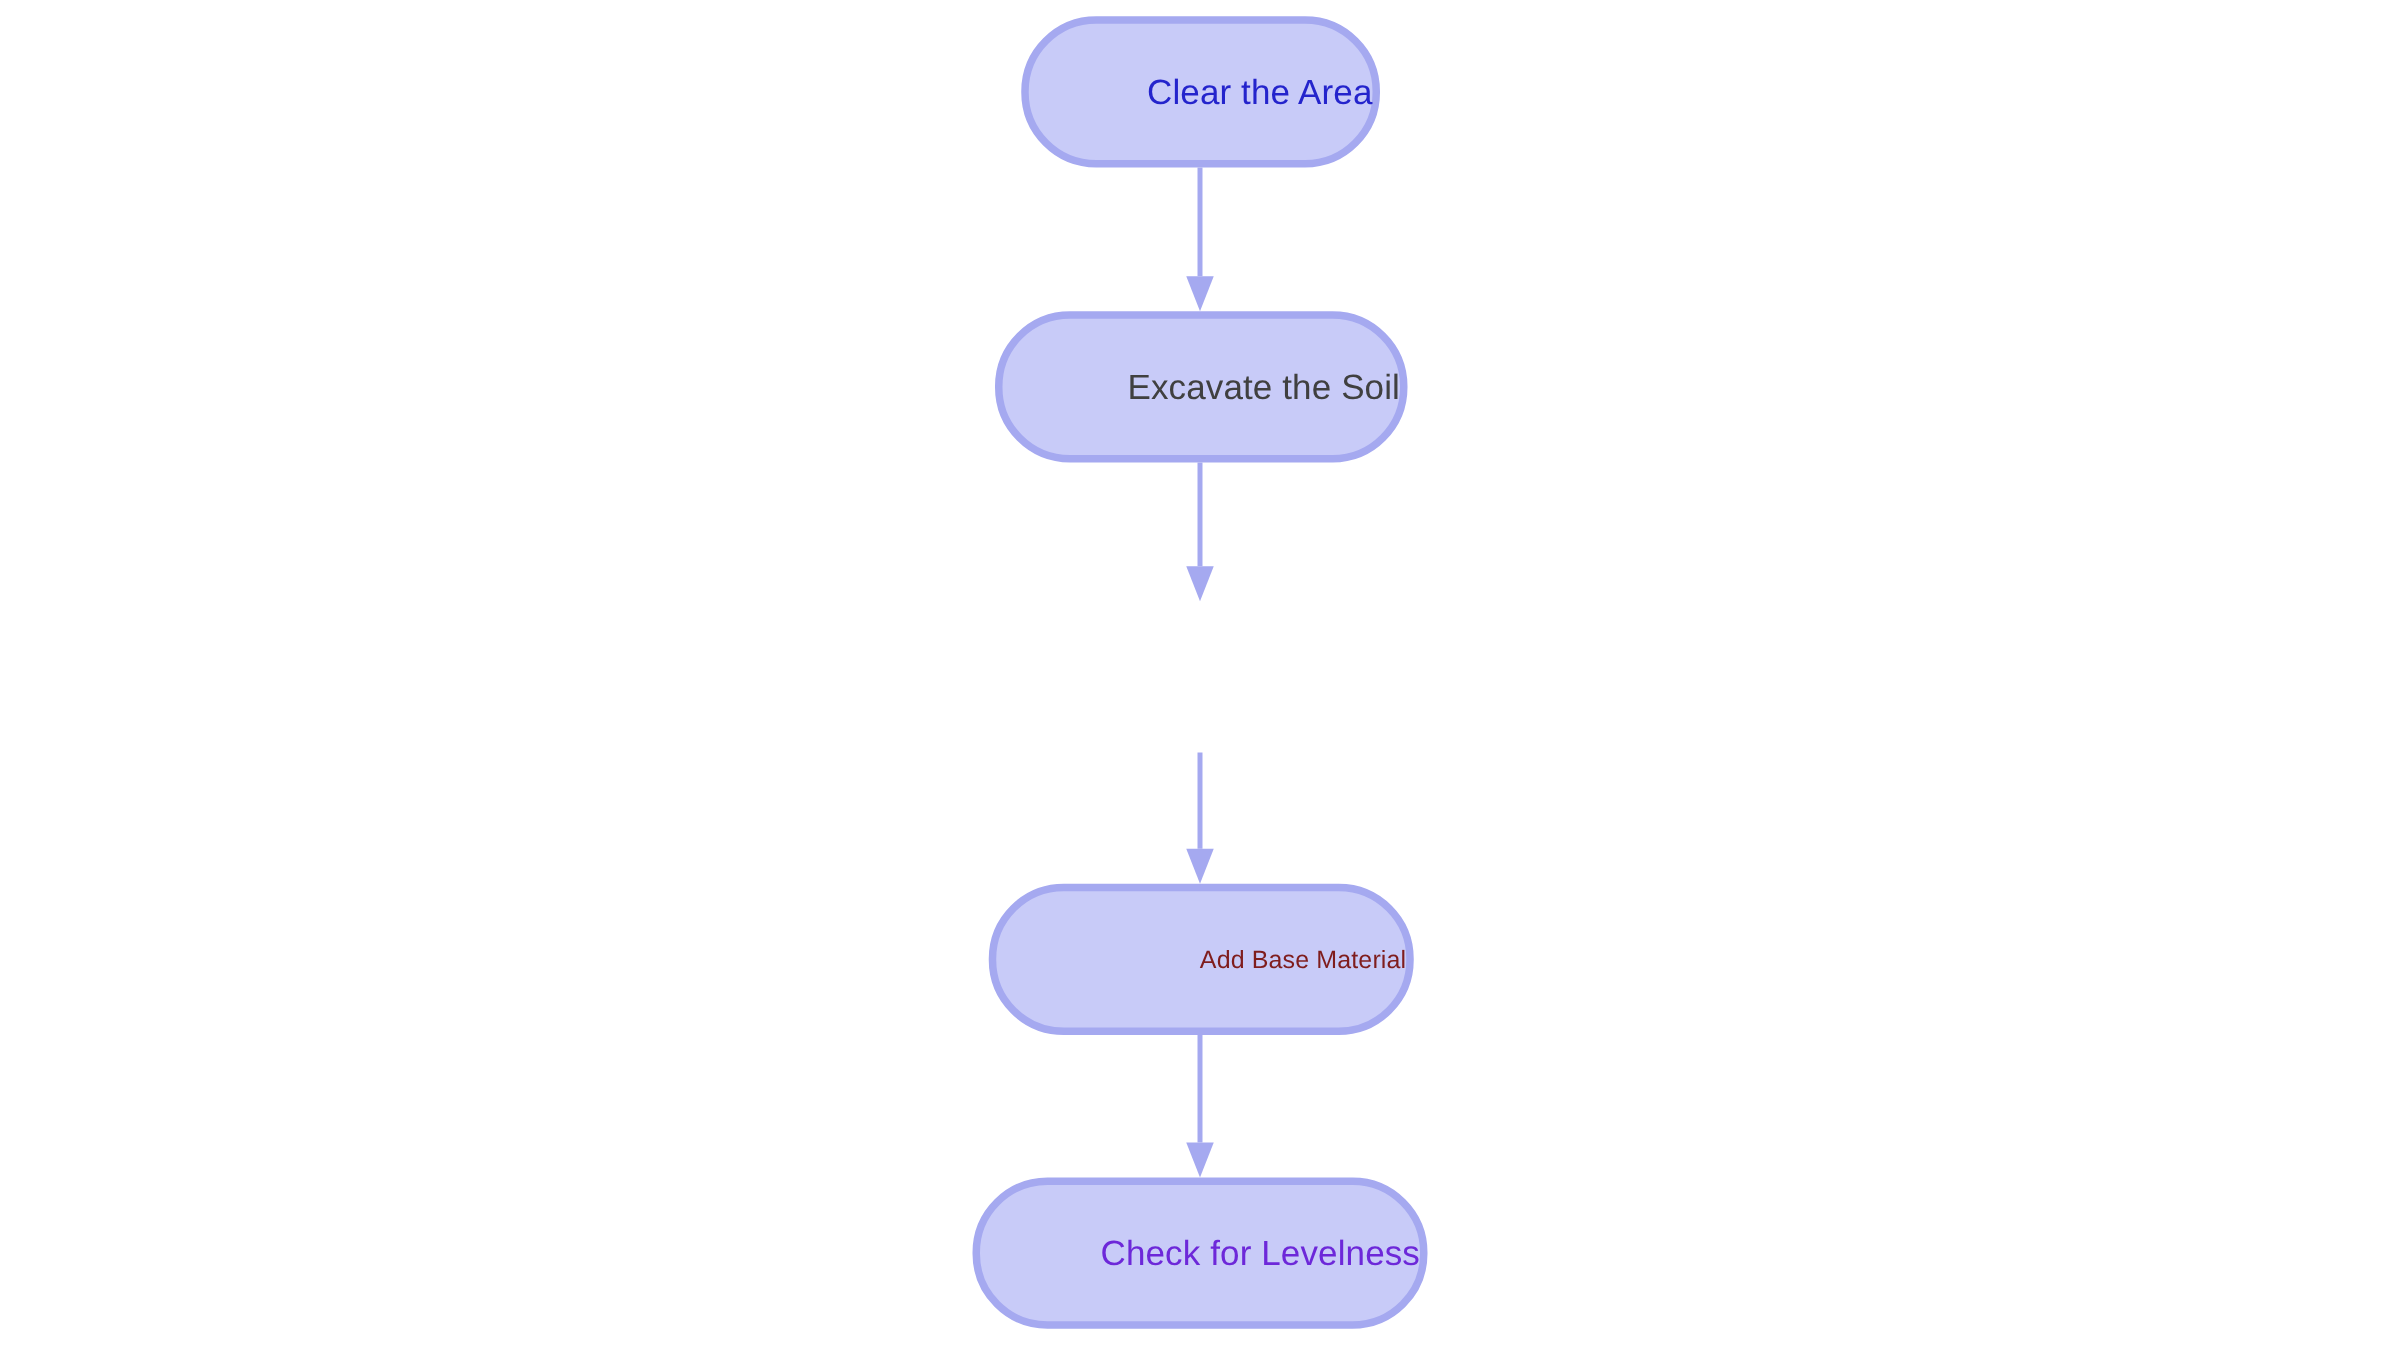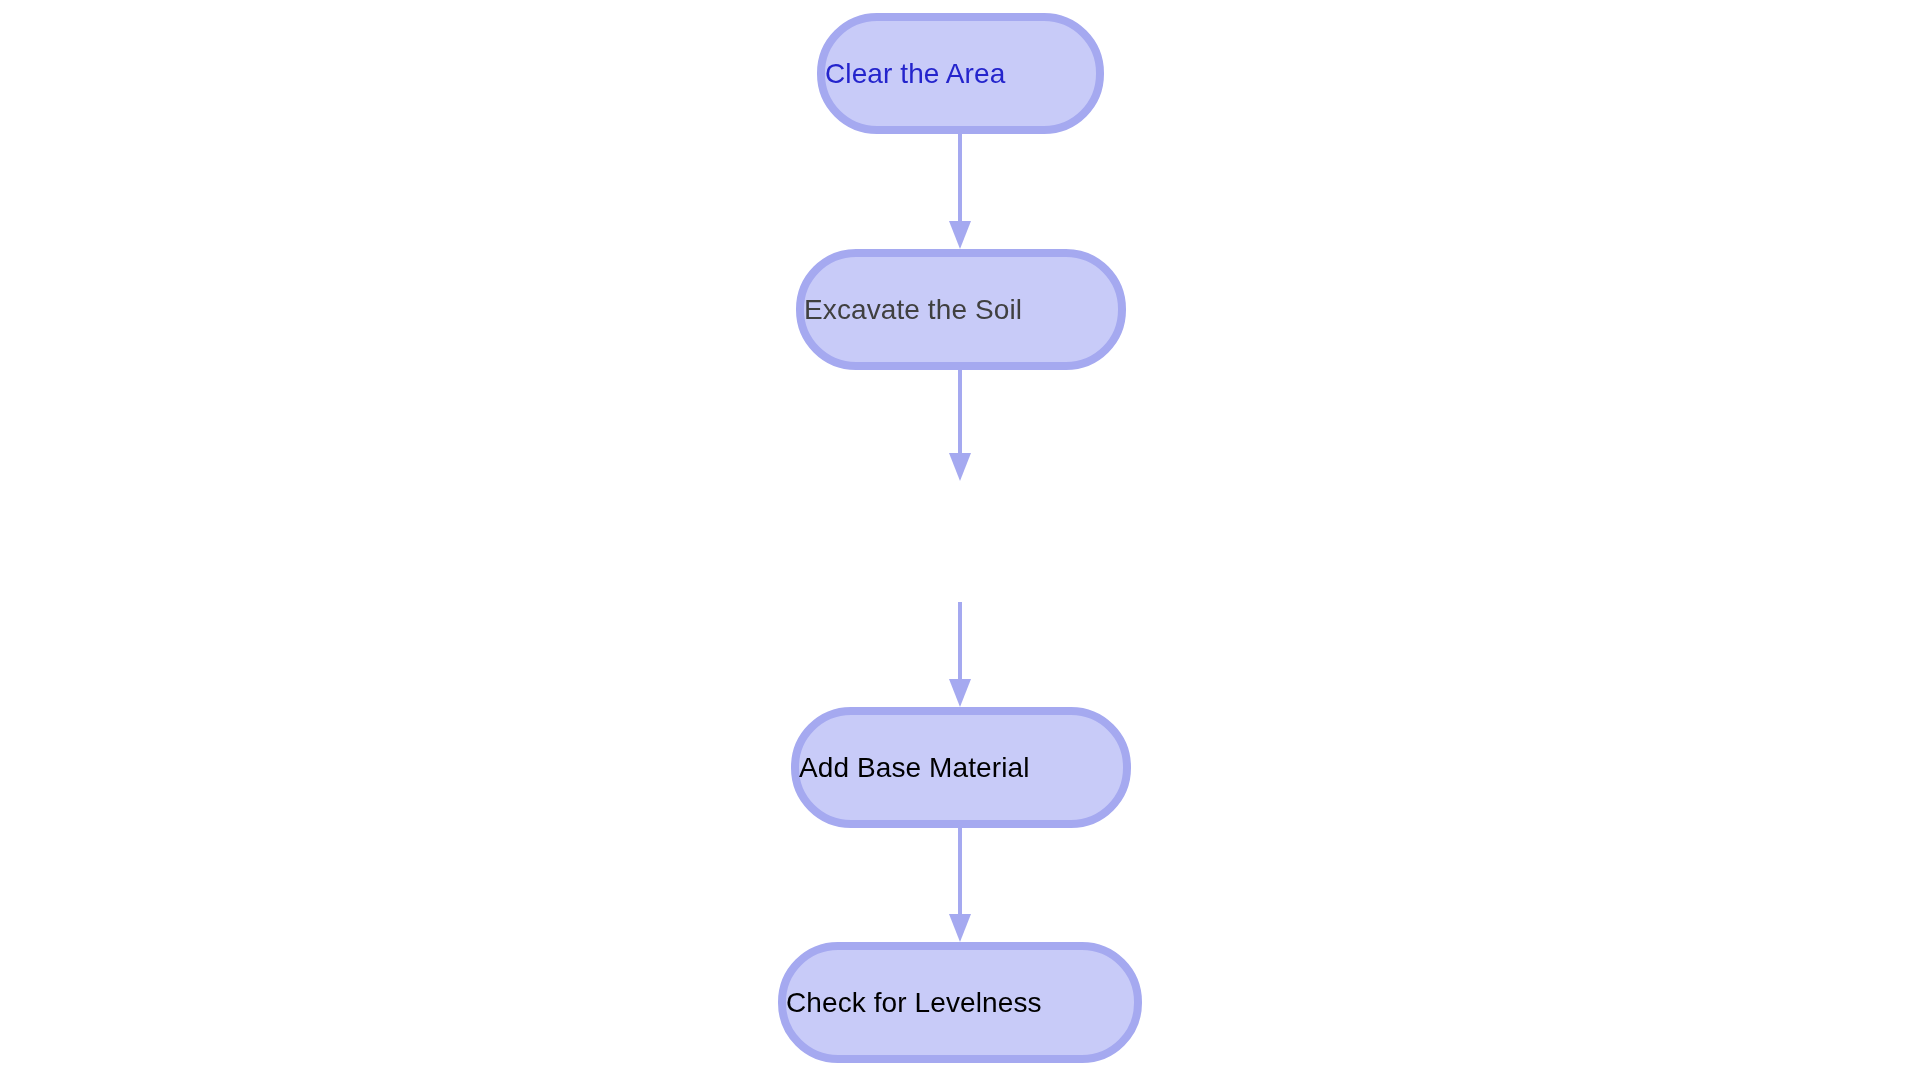"Clear the Area" .flow-node { border: 8px solid #404040 -> 6px solid #404040; justify-content: flex-start -> flex-end }
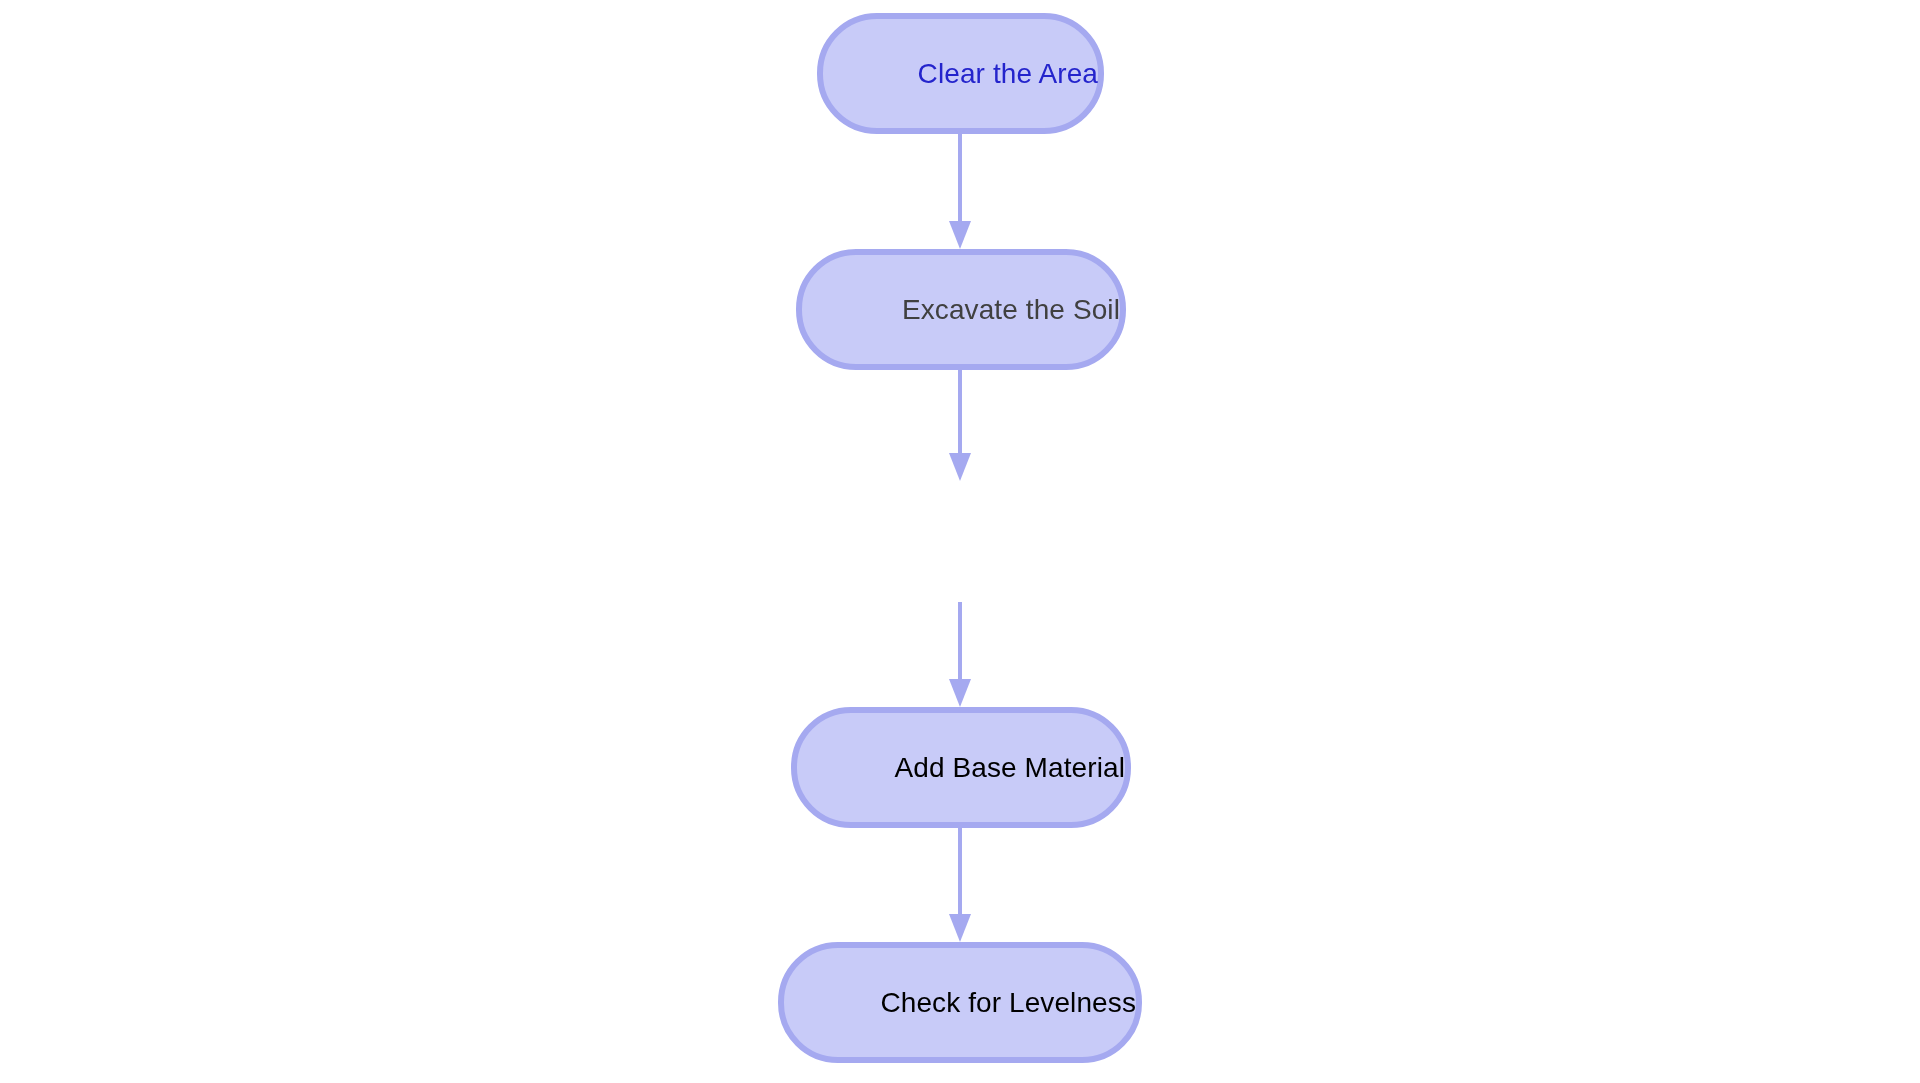"Add Base Material" span.flow-node-label { color: #000000 -> #7f1d1d; font-size: 28px -> 20px }
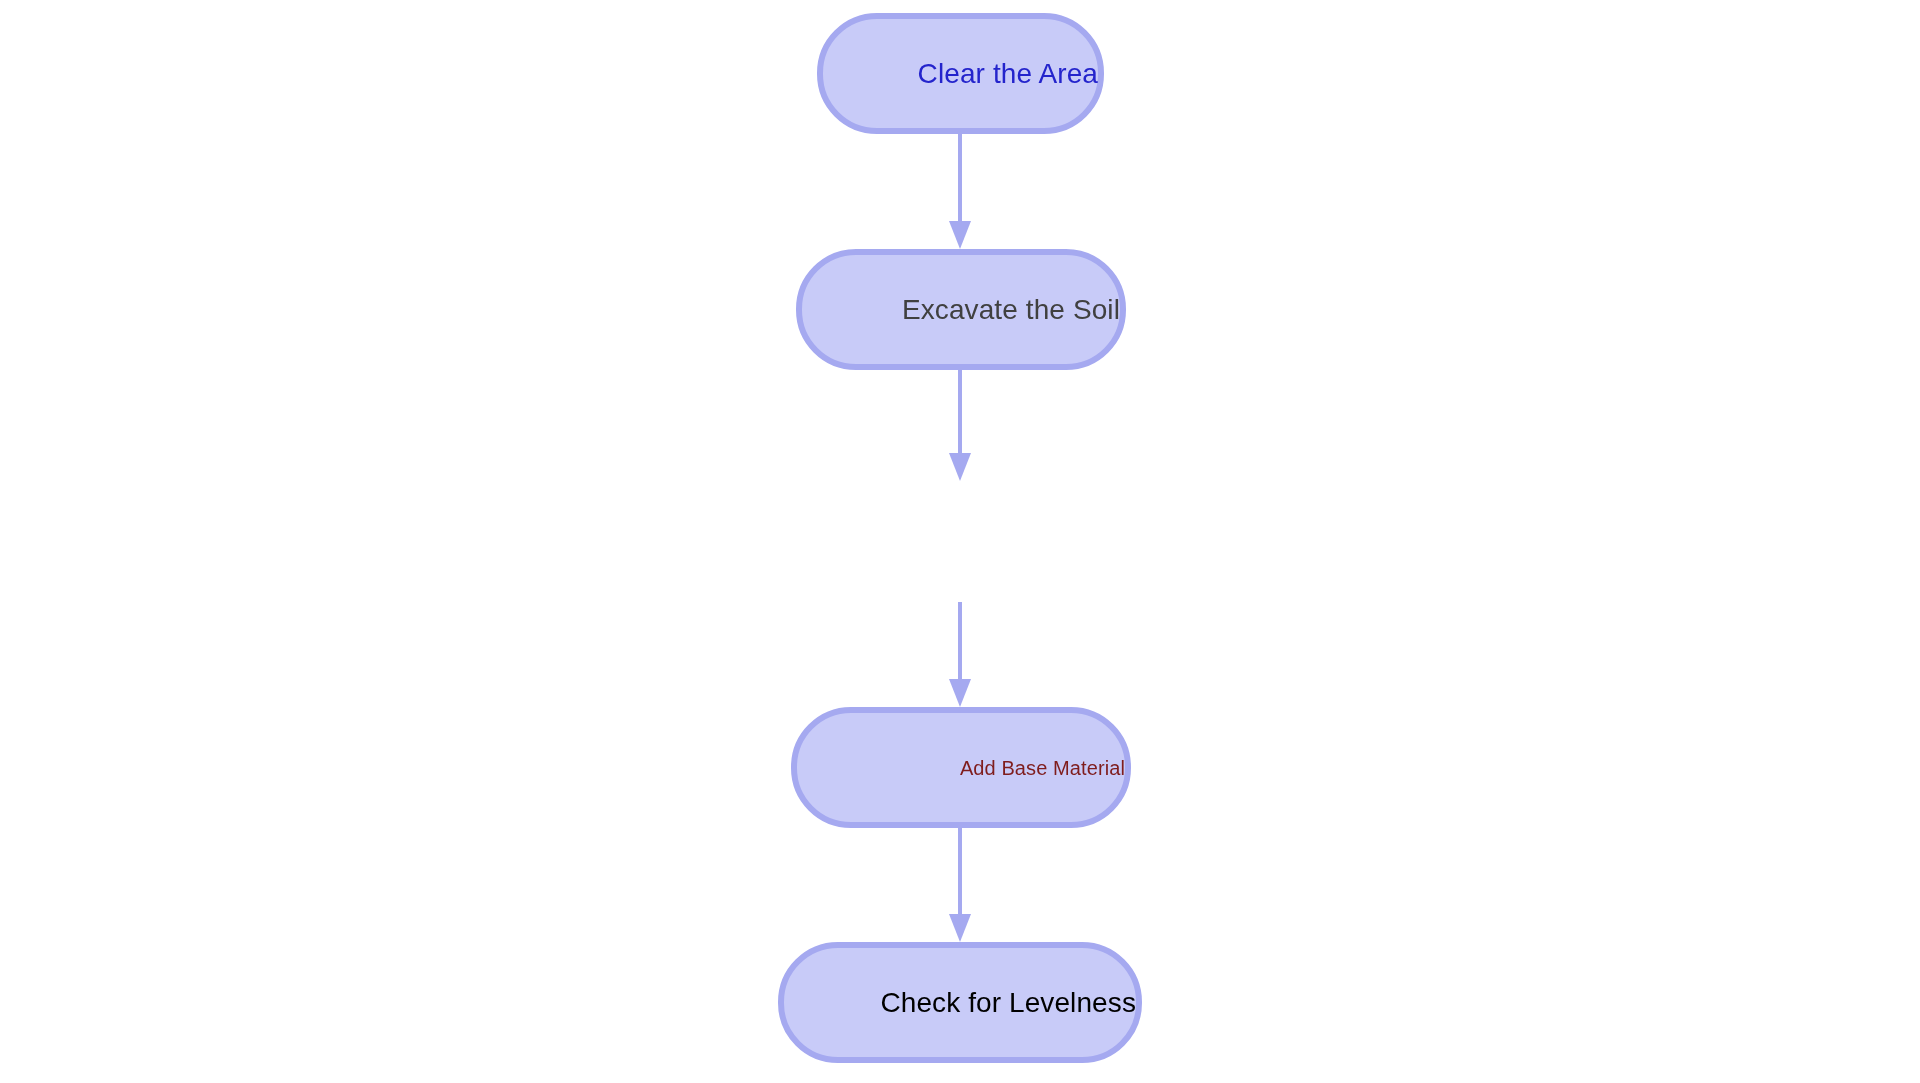"Check for Levelness" span.flow-node-label { color: #000000 -> #6d28d9 }
